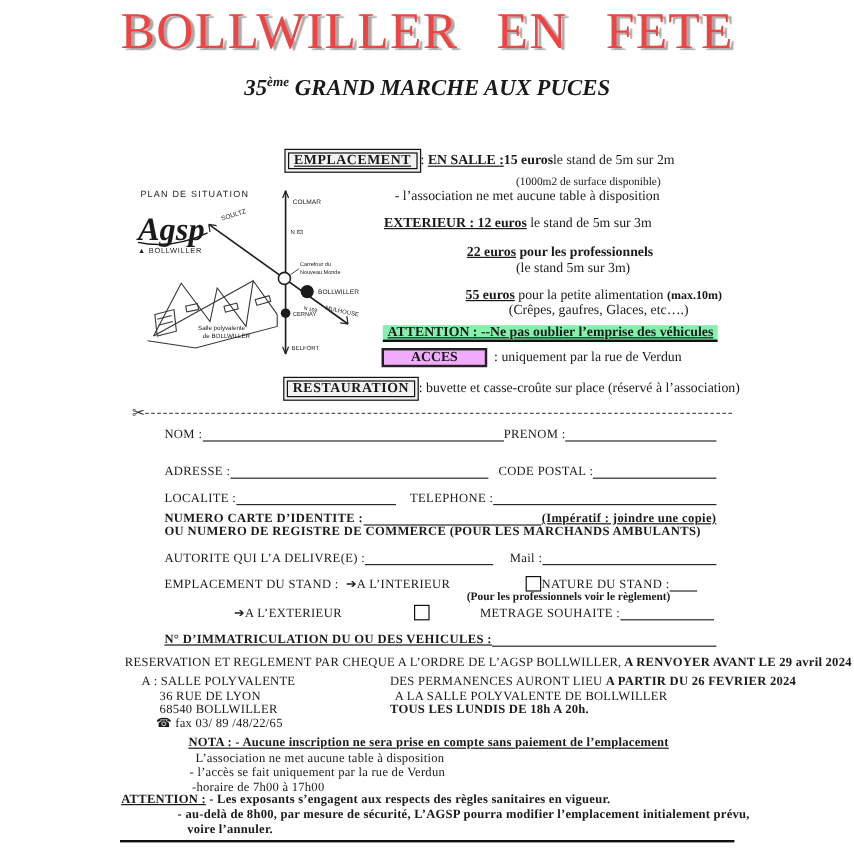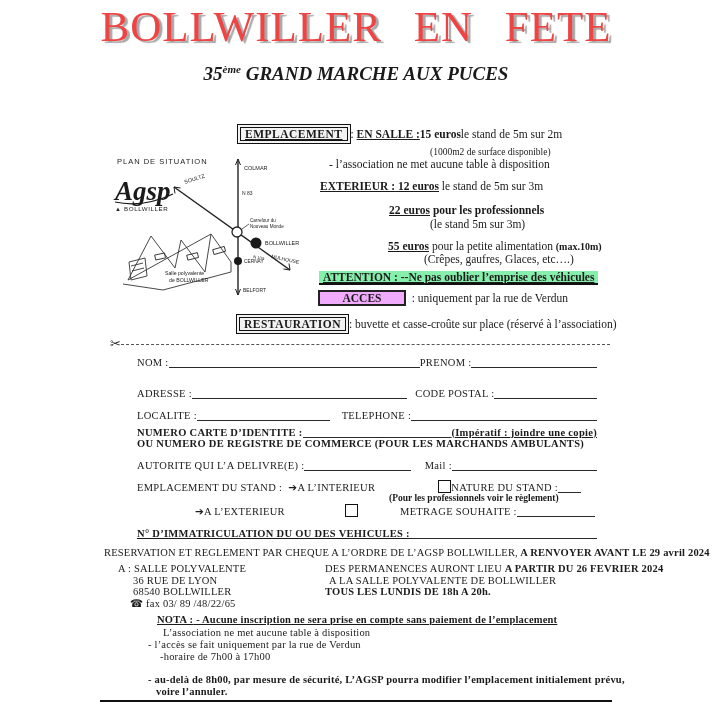"- l’accès se fait uniquement" div.abs { left: 148px -> 158px }
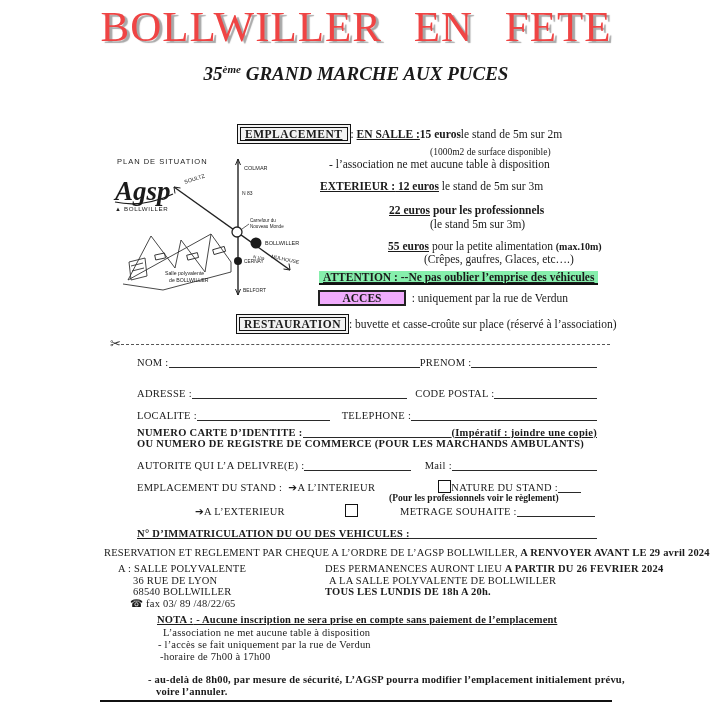"ATTENTION : - Les exposants" div.abs { html: none -> <div> <span>ATTENTION :</span><span> - Les exposants s’engagent aux respects des règles sanitaires en vigueur.</span> </div> }
